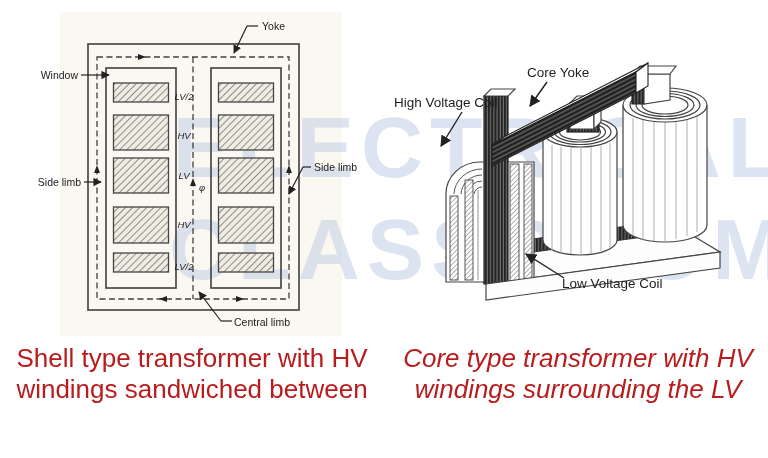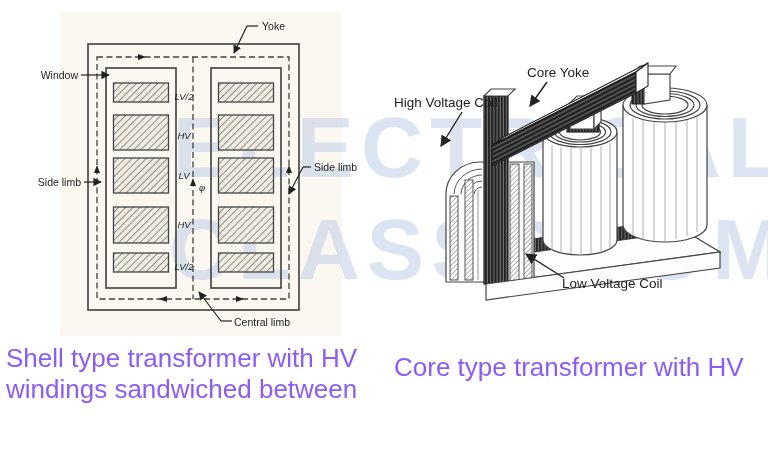"Shell type transformer with HV" .caption { color: #8b5cf6 -> #b91c1c; text-align: left -> center }
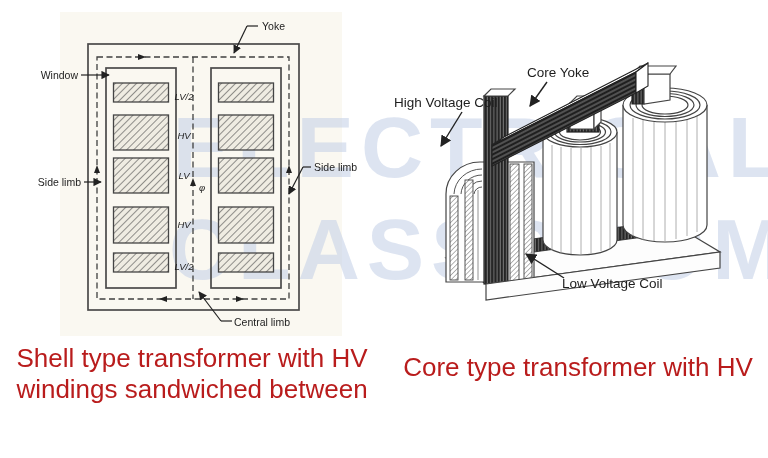"Core type transformer with HV" #caption-right { font-style: none -> italic; top: 352px -> 343px }
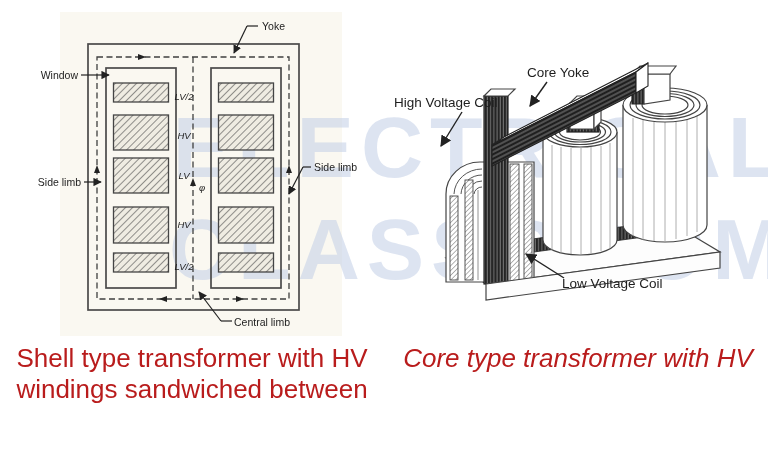"windings surrounding the LV" span { html: none -> <span>windings surrounding the LV</span> }
